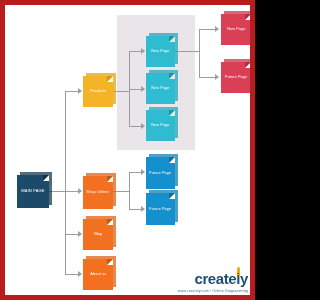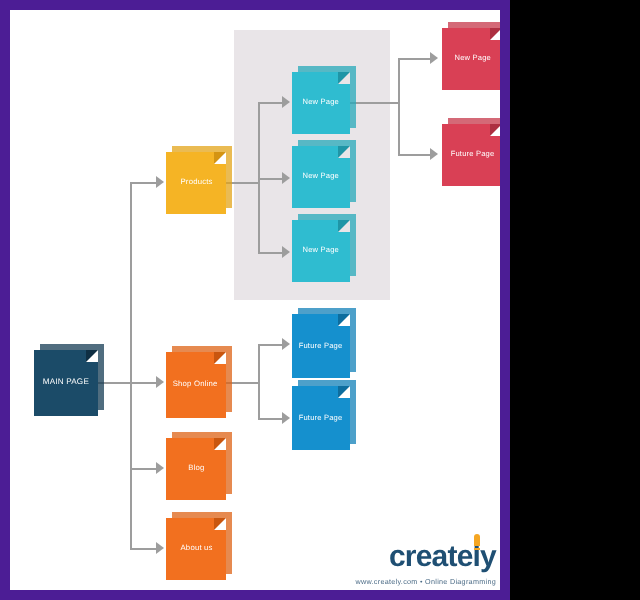"creately" #frame { background: #4c1d95 -> #b91c1c }
